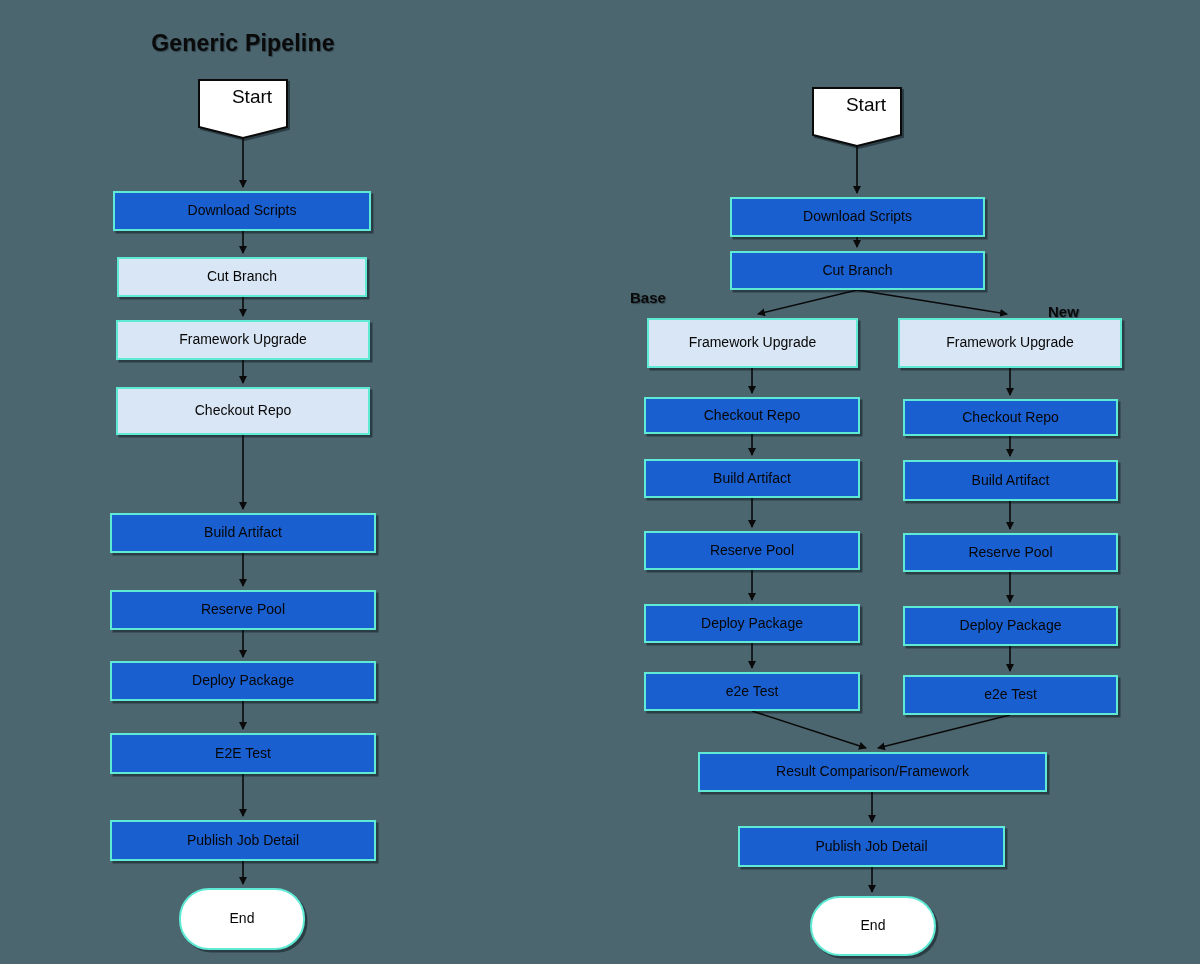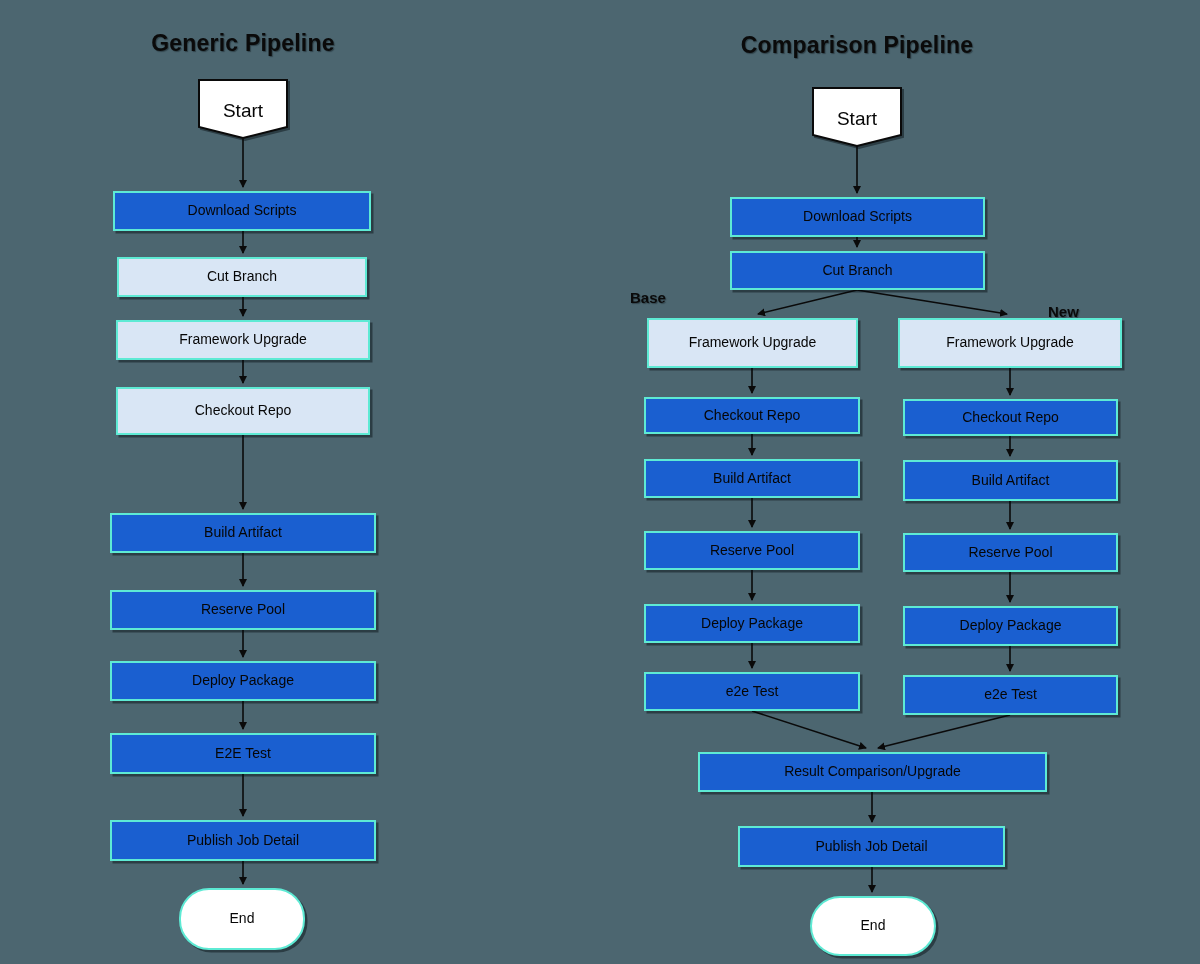"Comparison Pipeline" div.pipeline-title { html: <div>Comparison Pipeline</div> -> none }
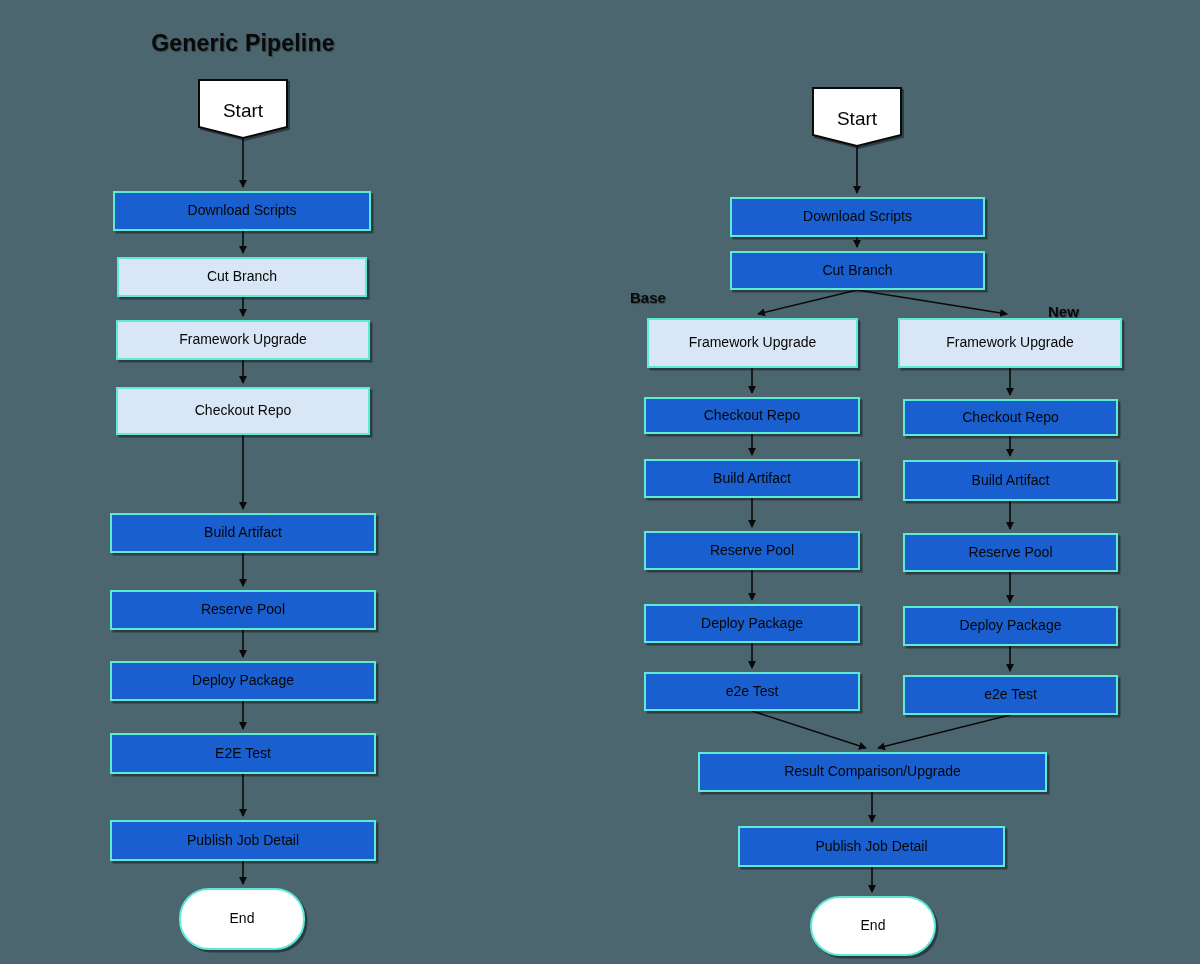"Start" .pentagon .lbl { padding-left: none -> 9px; top: 21px -> 7px }
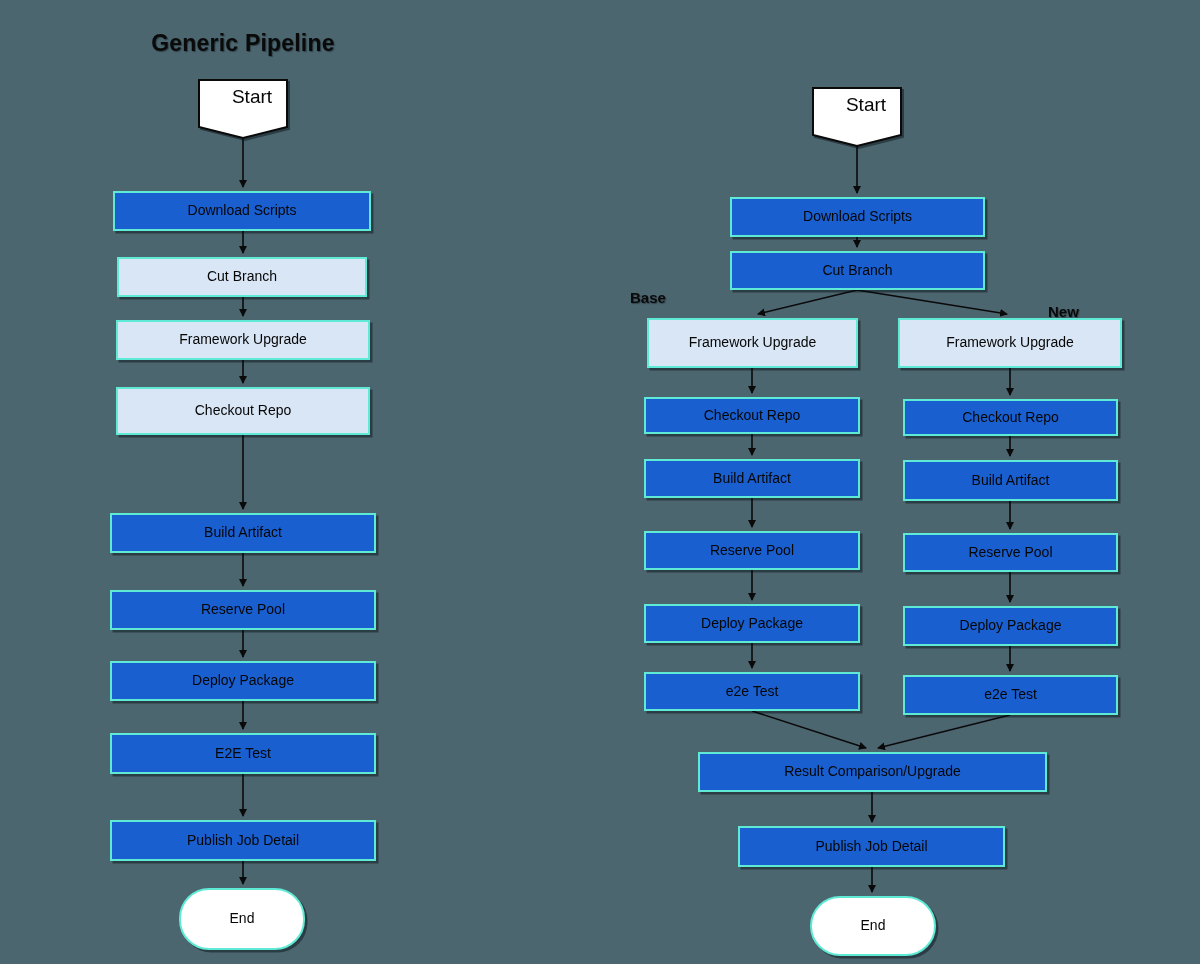"Result Comparison/Upgrade" div.node { text: Comparison/Upgrade -> Comparison/Framework }
